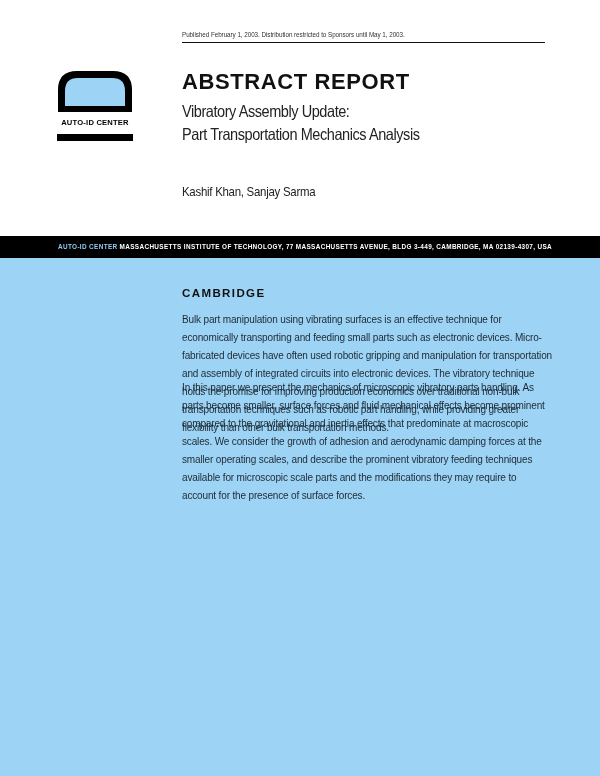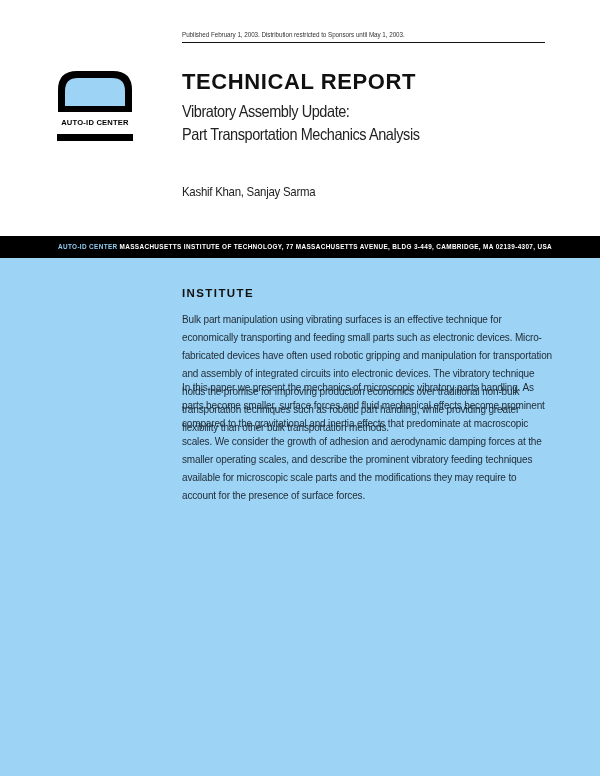"TECHNICAL REPORT" div.title { text: TECHNICAL -> ABSTRACT }
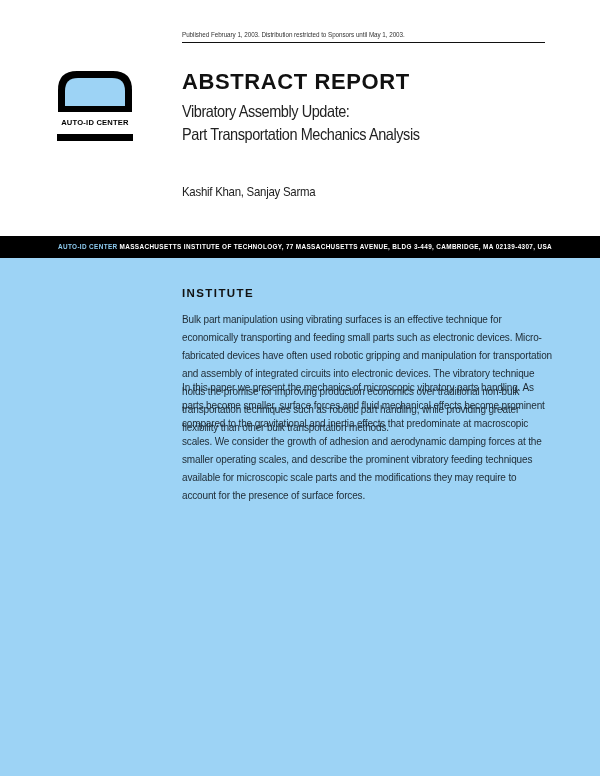"INSTITUTE" div.abstract-heading { text: INSTITUTE -> CAMBRIDGE }
